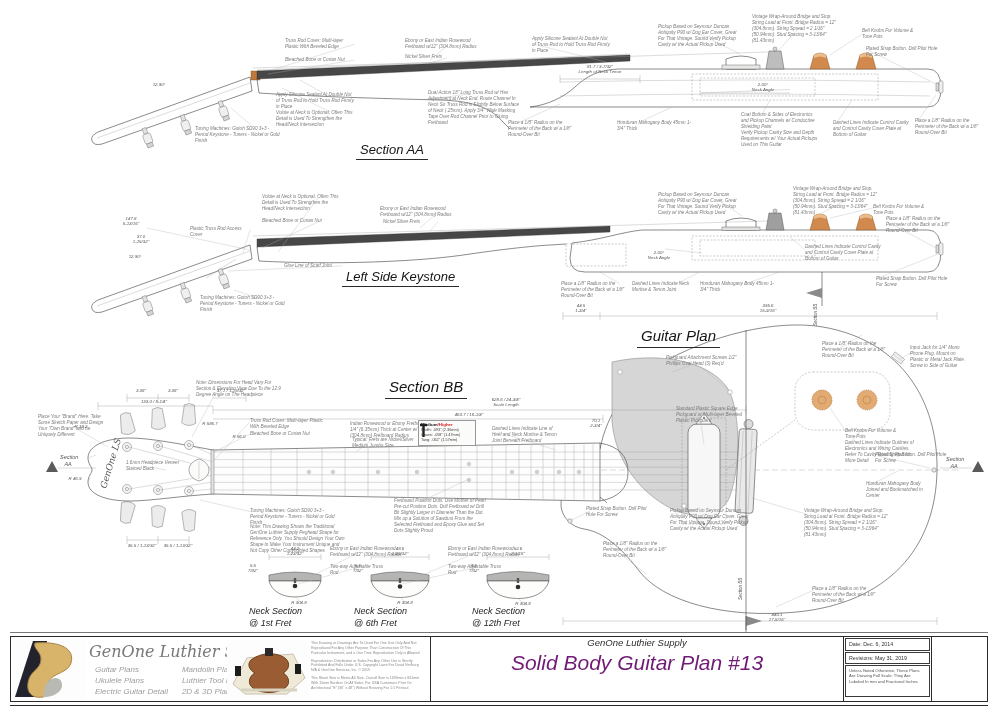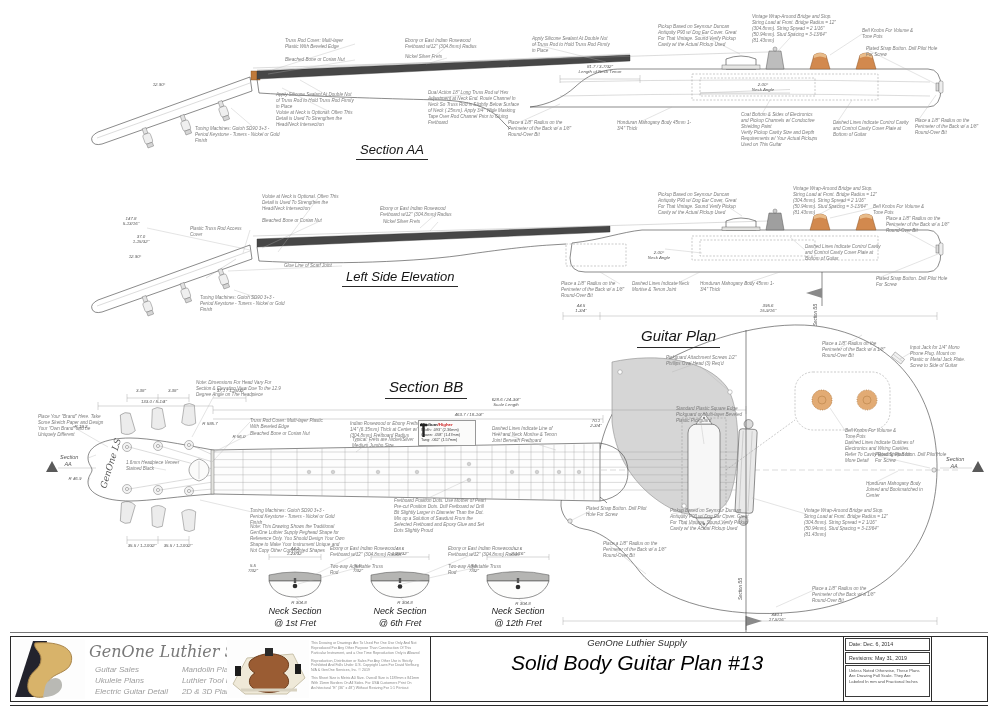"Left Side Elevation" div.sec-title { text: Elevation -> Keystone }
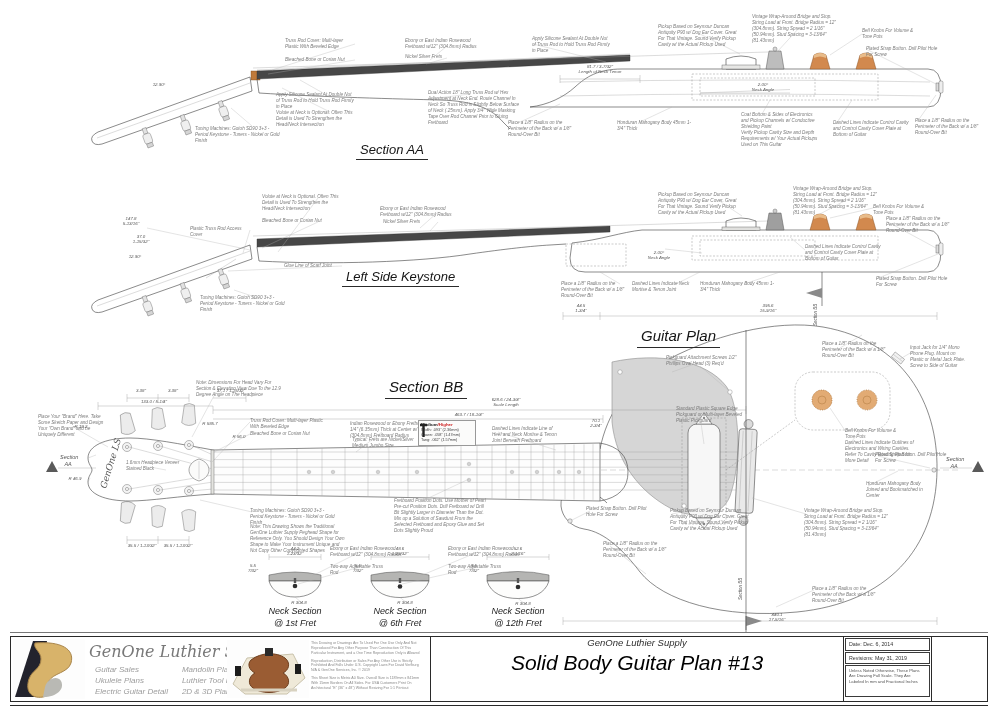"Neck Section" .ns-label { text-align: center -> left }
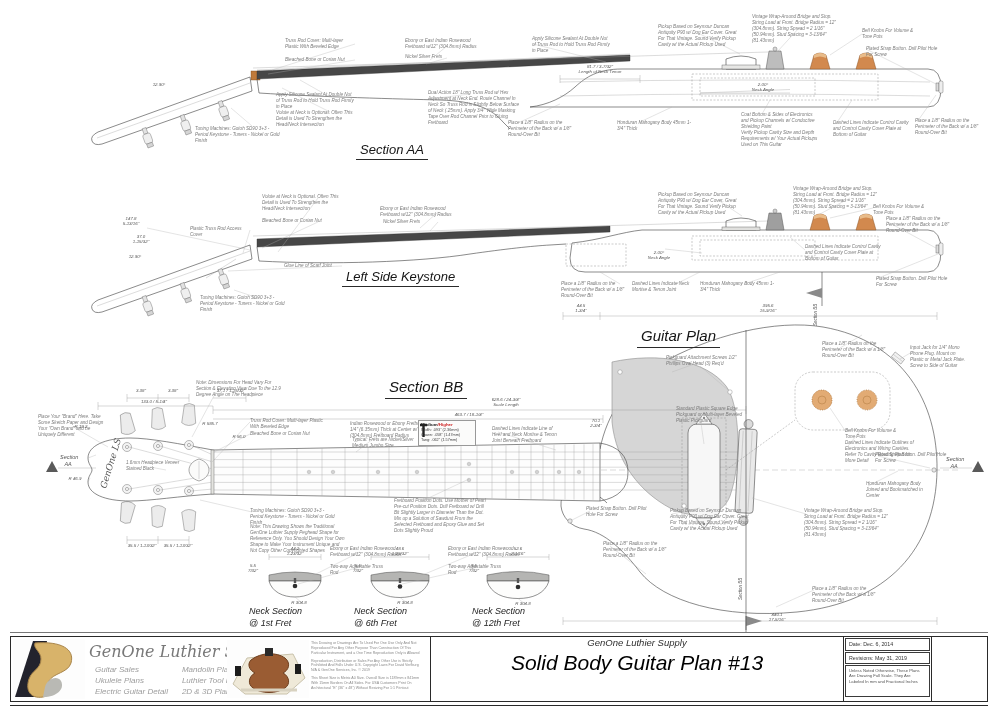"Guitar Sales" div { text: Sales -> Plans }
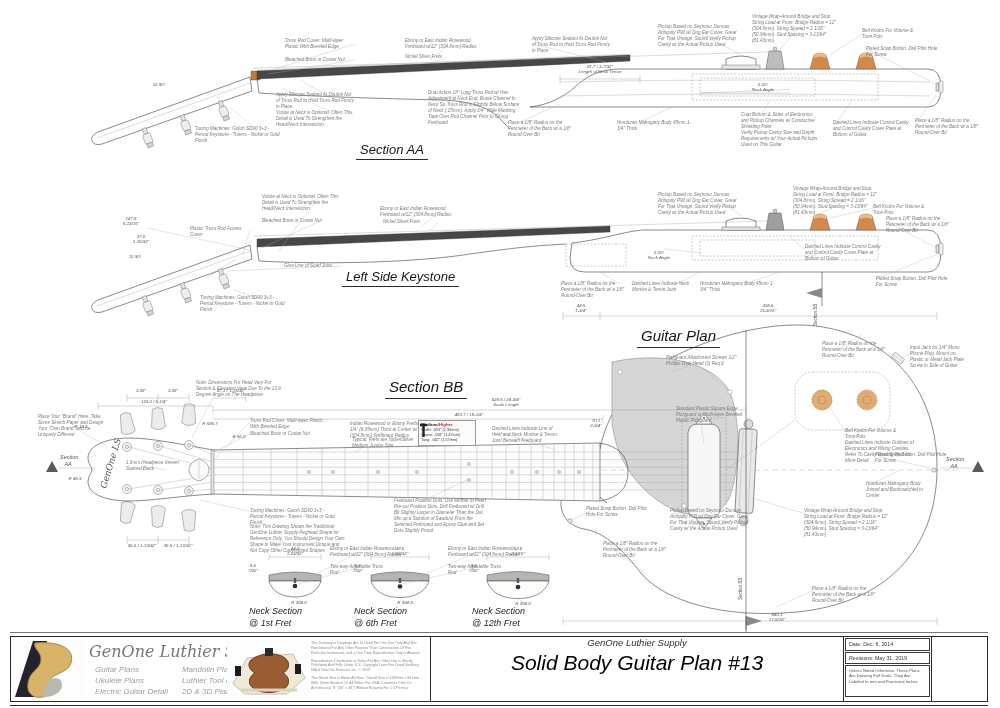"Solid Body Guitar Plan #13" .tb-title { color: #000000 -> #701a75 }
